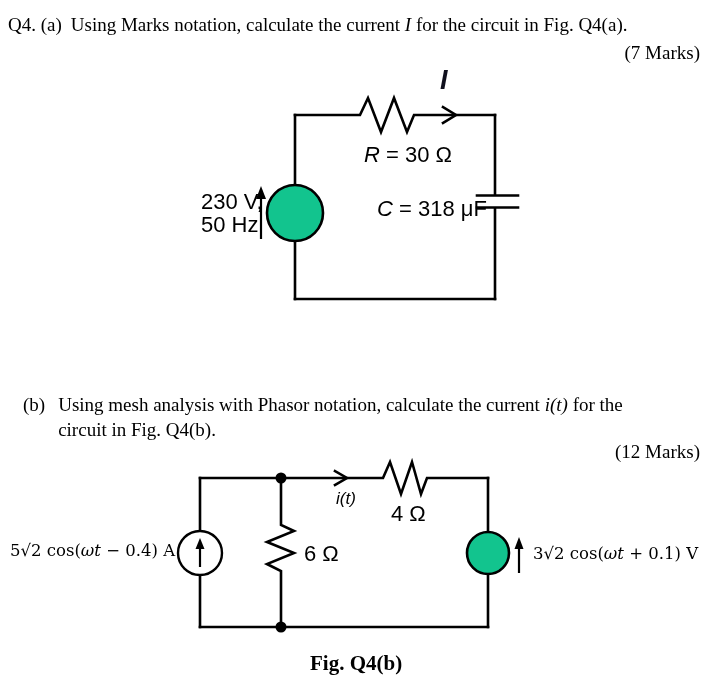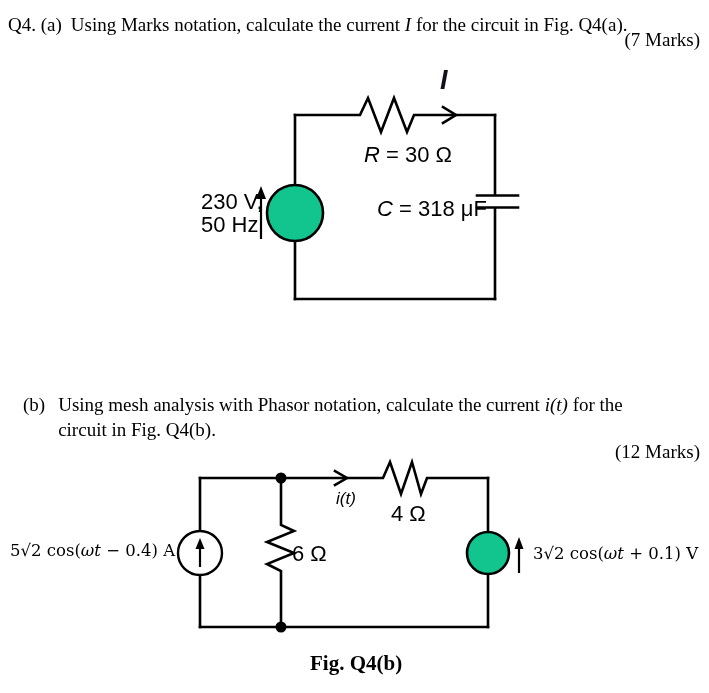"(7 Marks)" .marks-a { top: 29px -> 42px }
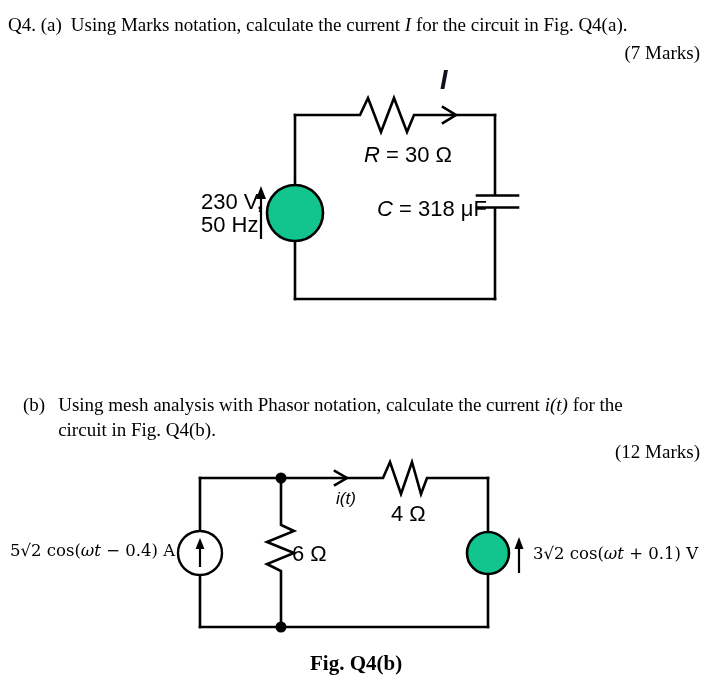"6 Ω" div.clabel { left: 292px -> 304px }
